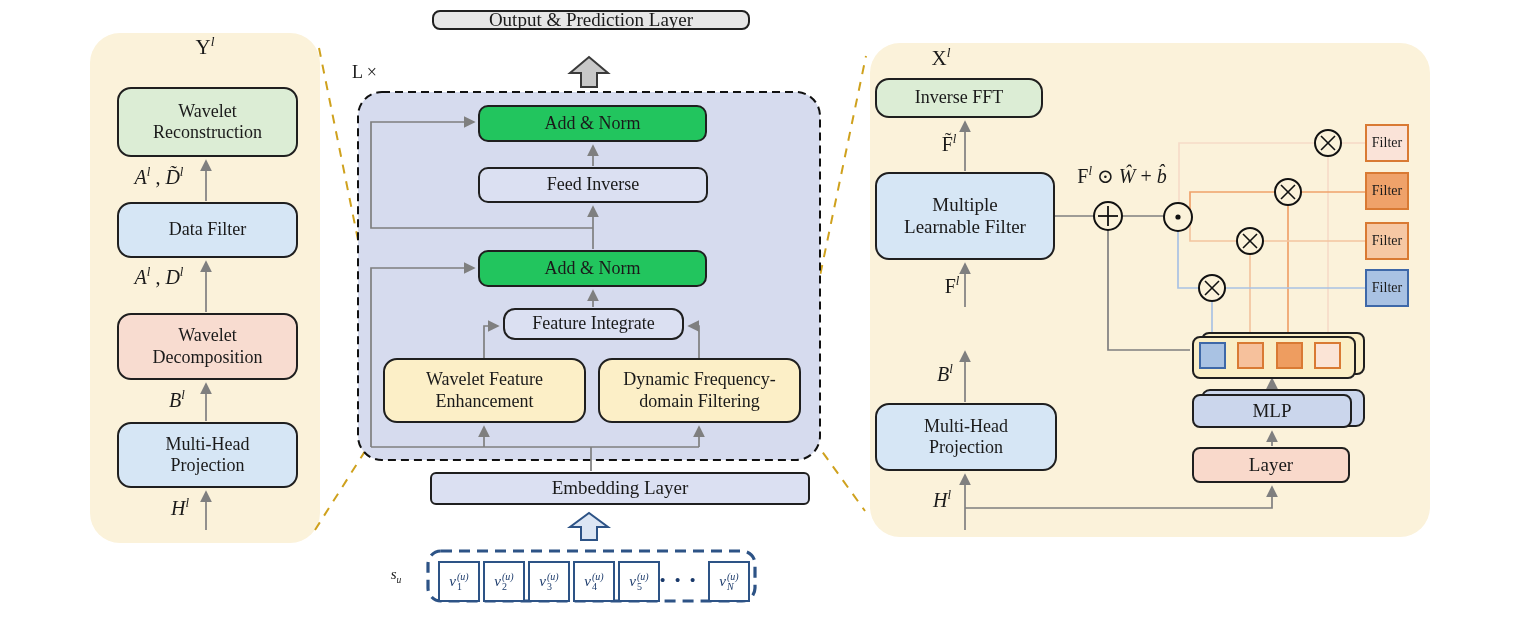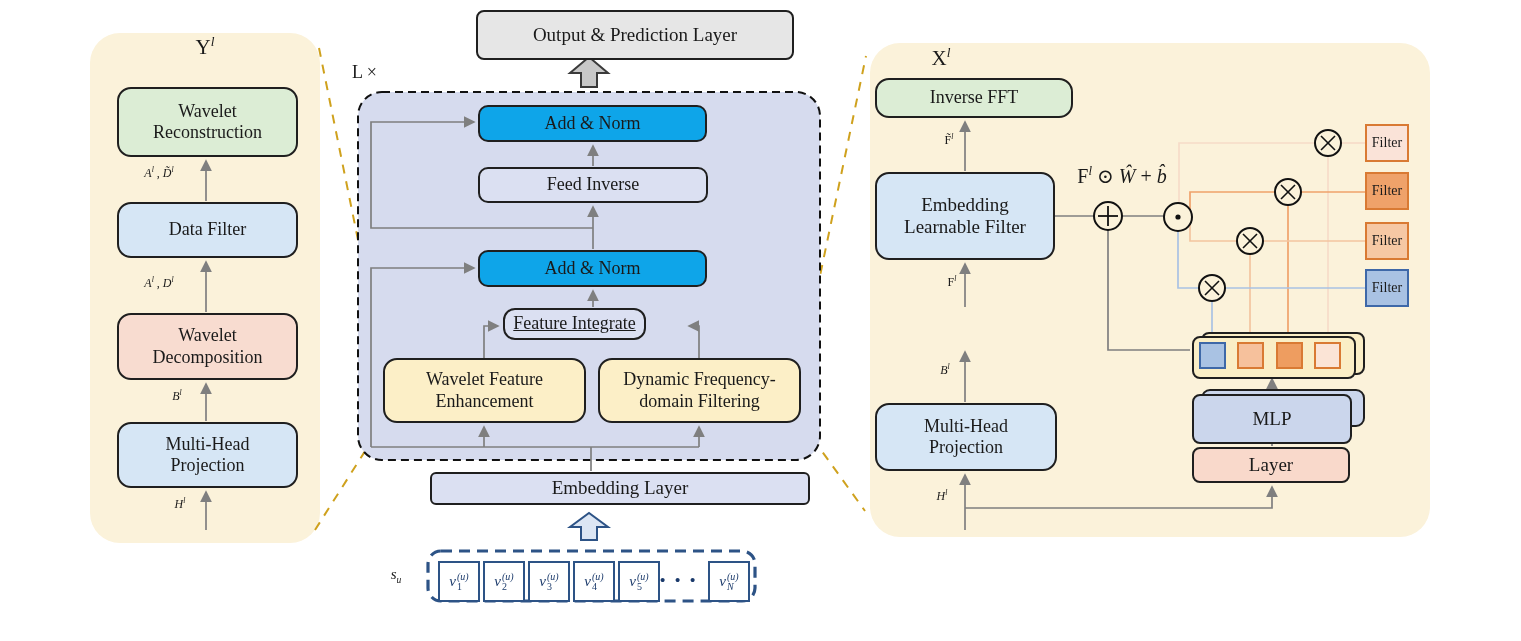"Output & Prediction Layer" div.node { height: 50px -> 20px; margin-left: 44px -> none }
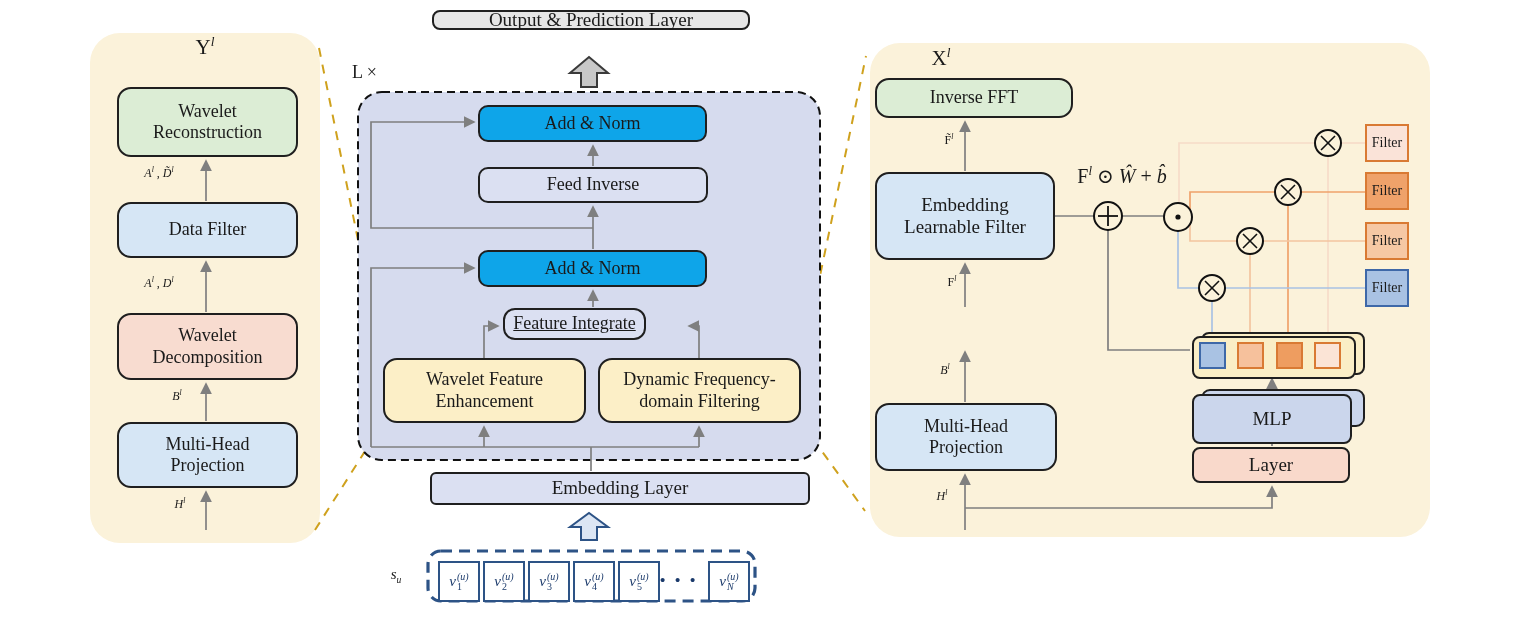"Inverse FFT" div.node { width: 198px -> 168px }
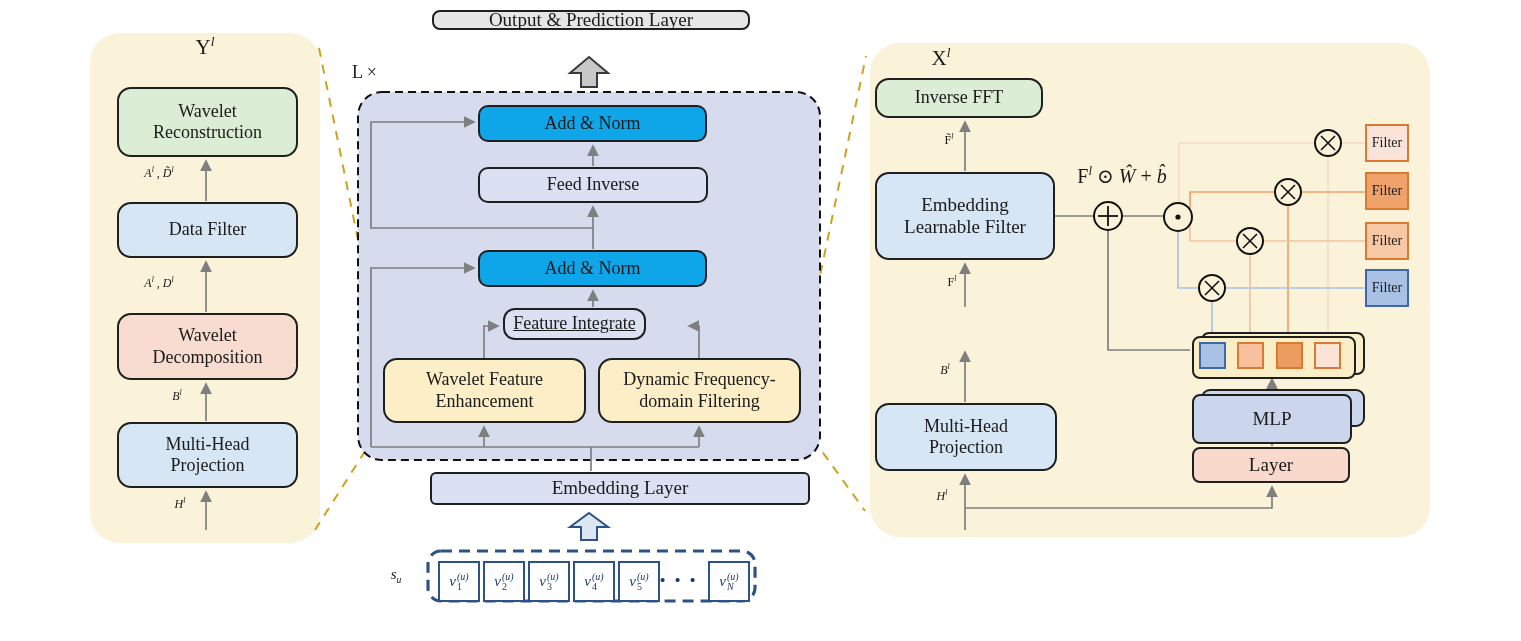"Add & Norm" .peach { background: #0ea5e9 -> #22c55e }
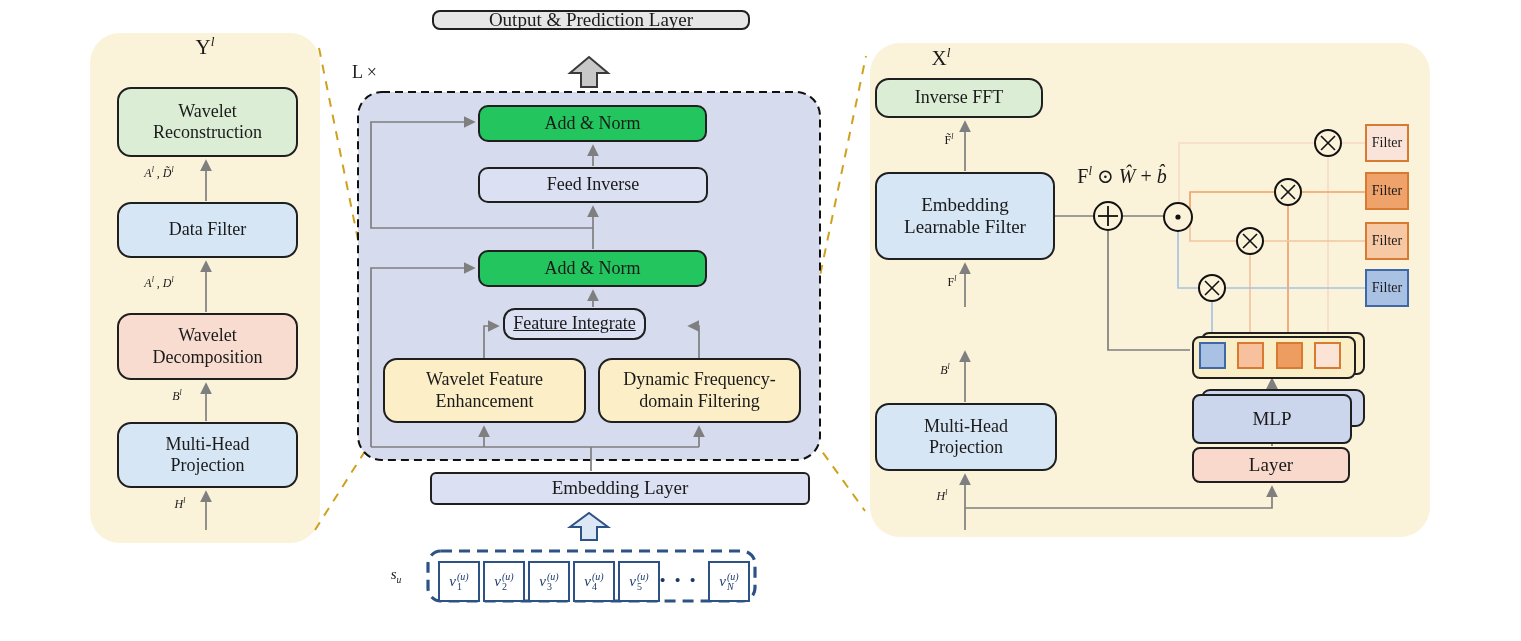"F̃l" .mathlbl { font-size: 12px -> 20px }
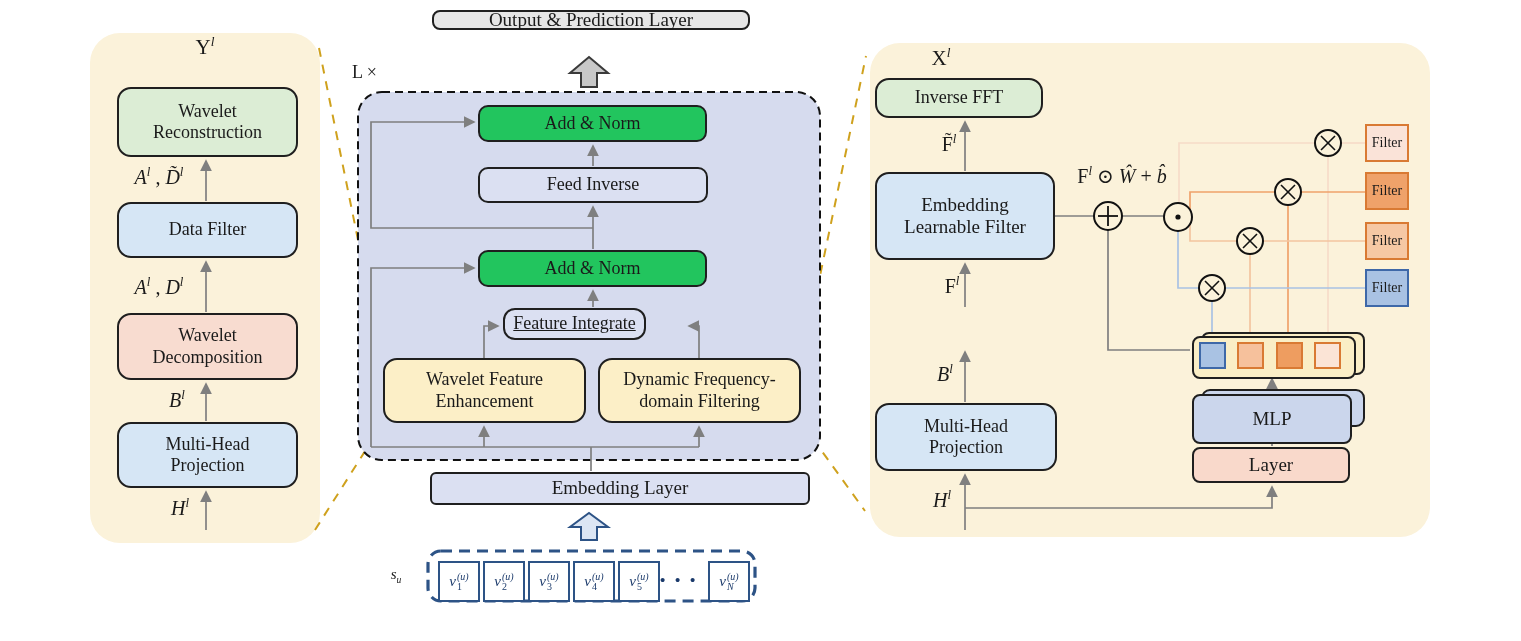"Embedding" div.node { text: Embedding -> Multiple }
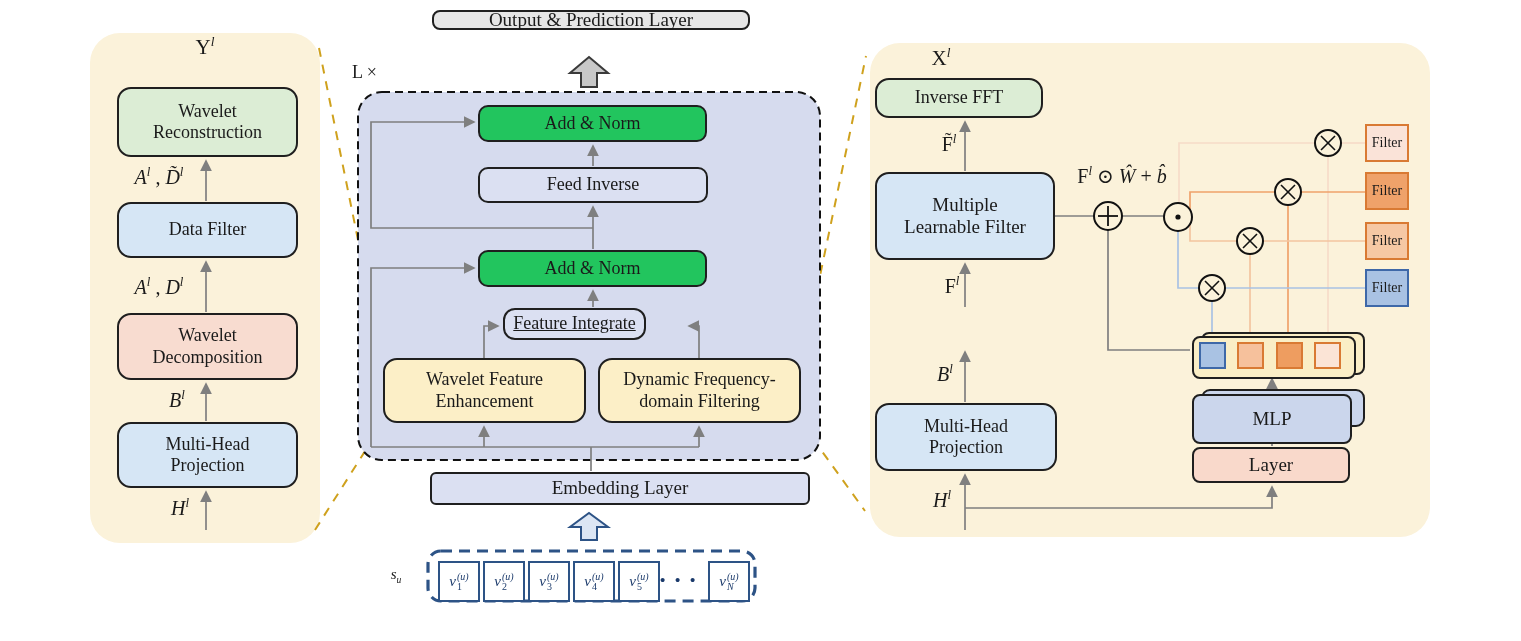"Al , Dl" div.mathlbl { margin-top: 10px -> none }
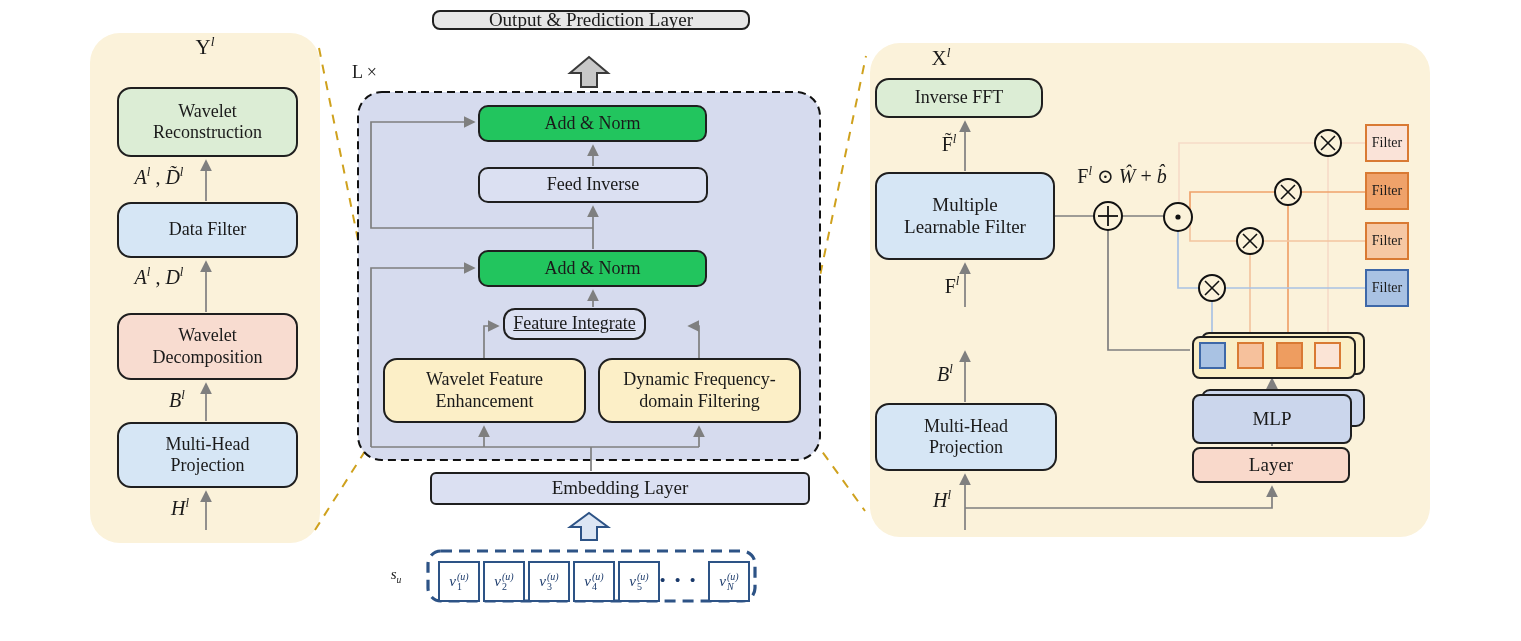"Feature Integrate" div.node { text-decoration: underline -> none; width: 143px -> 181px }
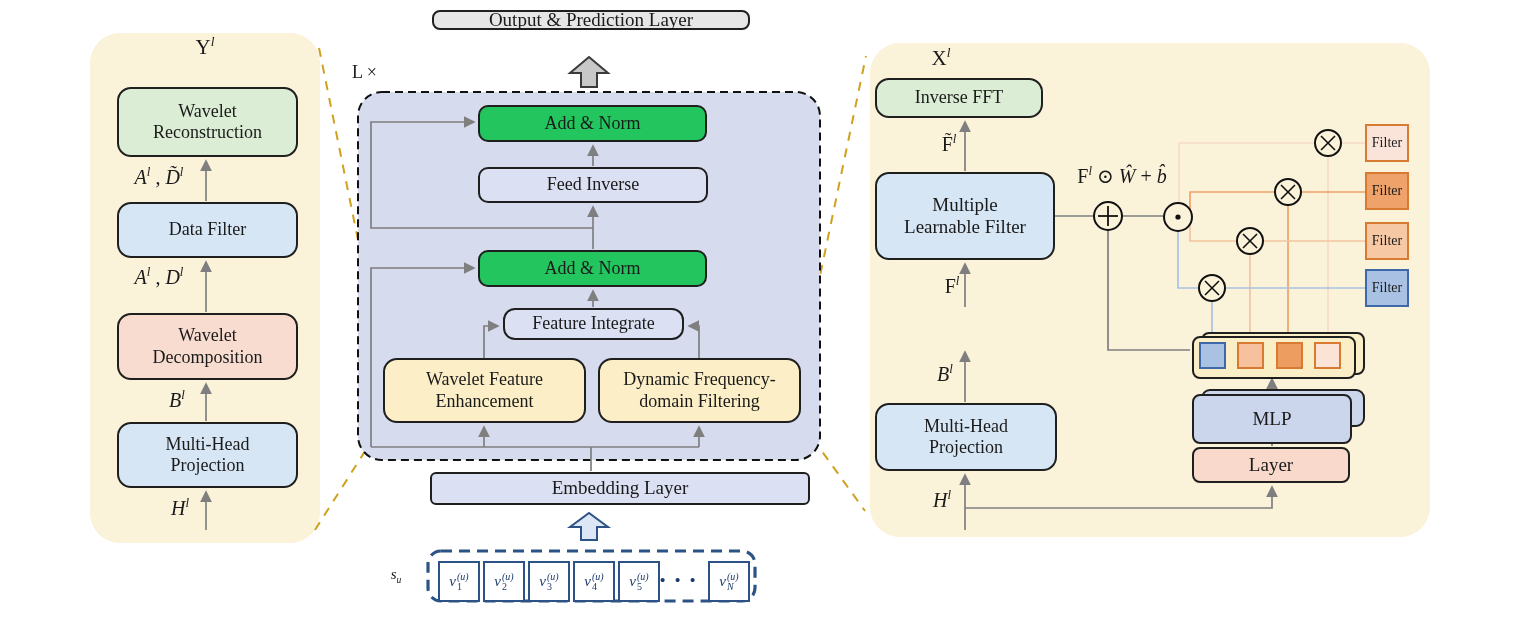"MLP" div.node { height: 50px -> 34px }
